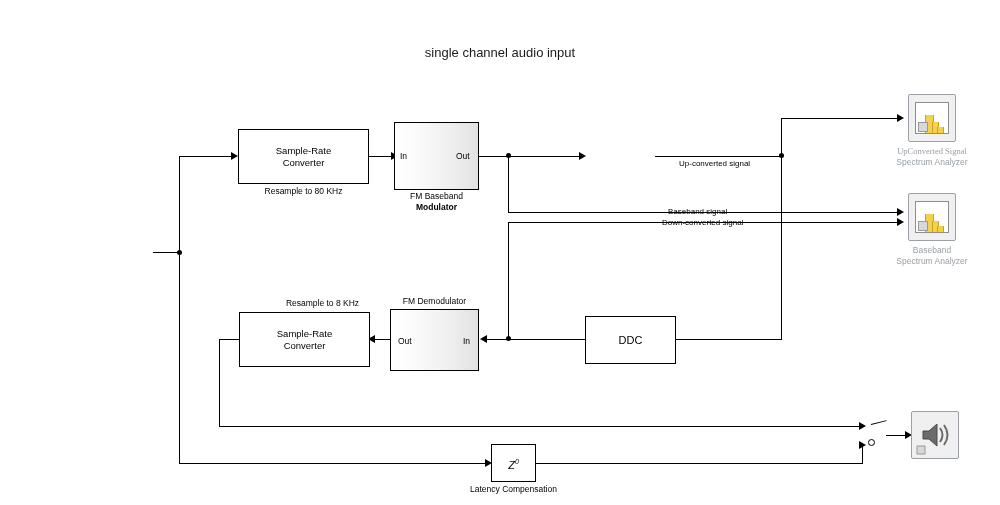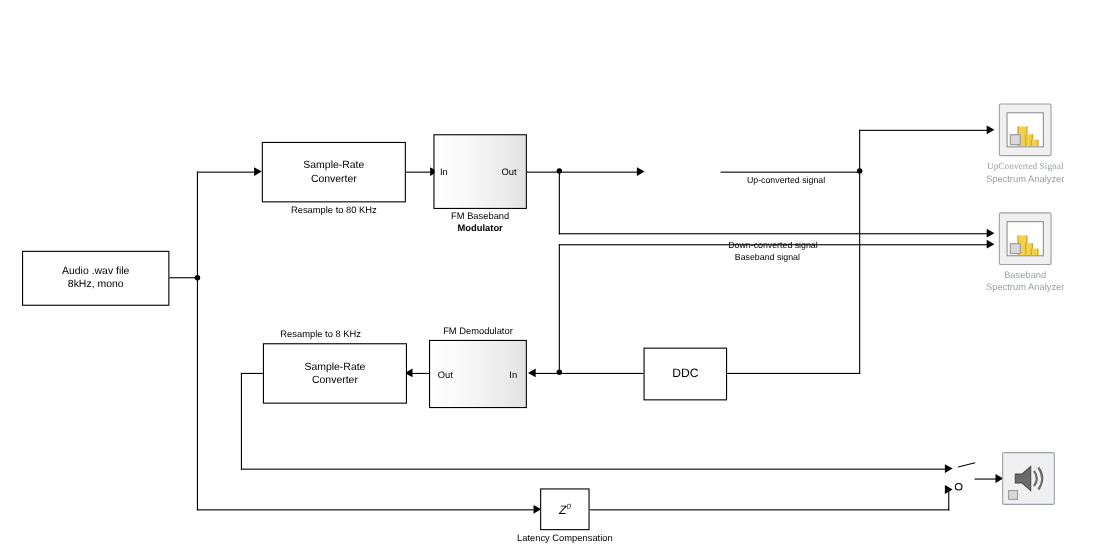"single channel audio input" div.title { html: none -> <div>single channel audio input</div> }
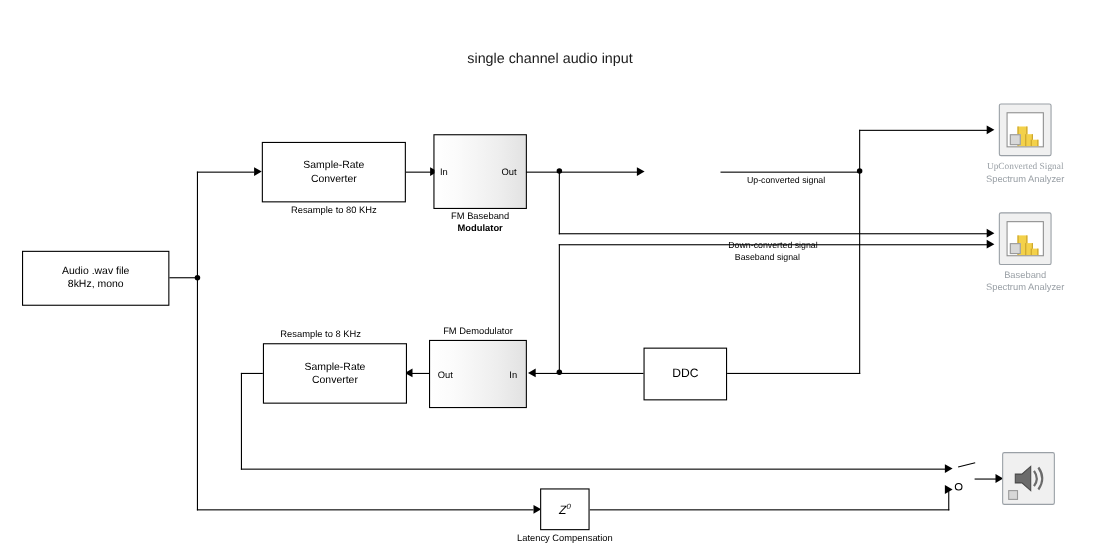"Baseband signal" div.sig-label { margin-top: 22px -> none }
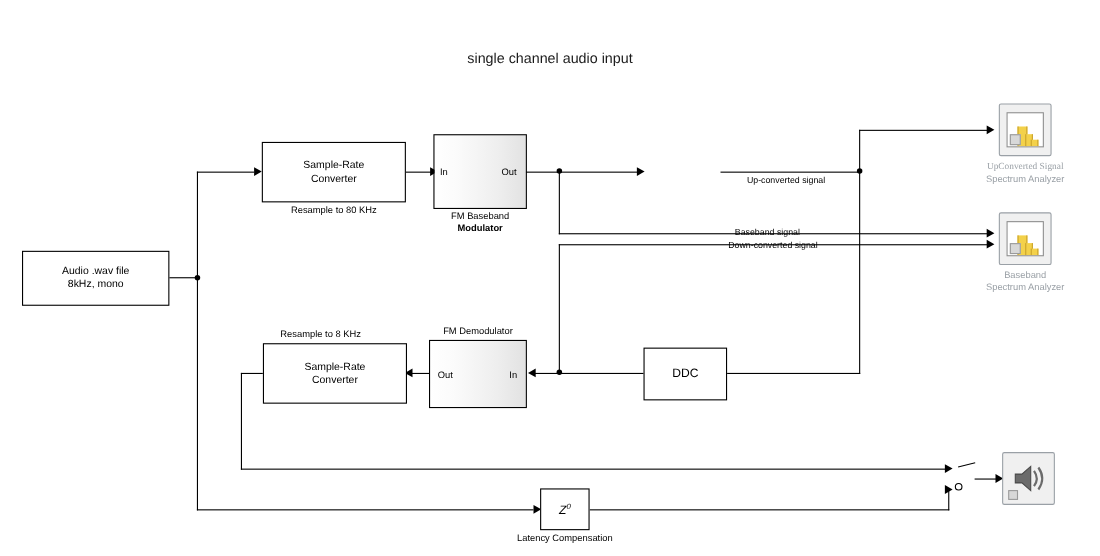"Audio .wav file" div.block { html: <div> <div>Audio .wav file</div> <div>8kHz, mono</div> </div> -> none }
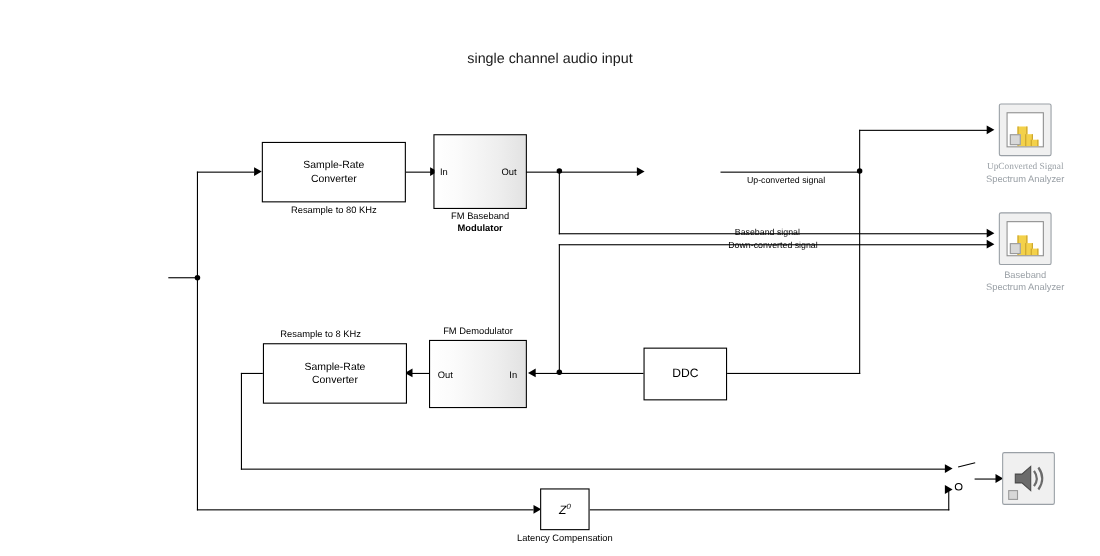"Resample to 8 KHz" div.caption { left: 226px -> 257px }
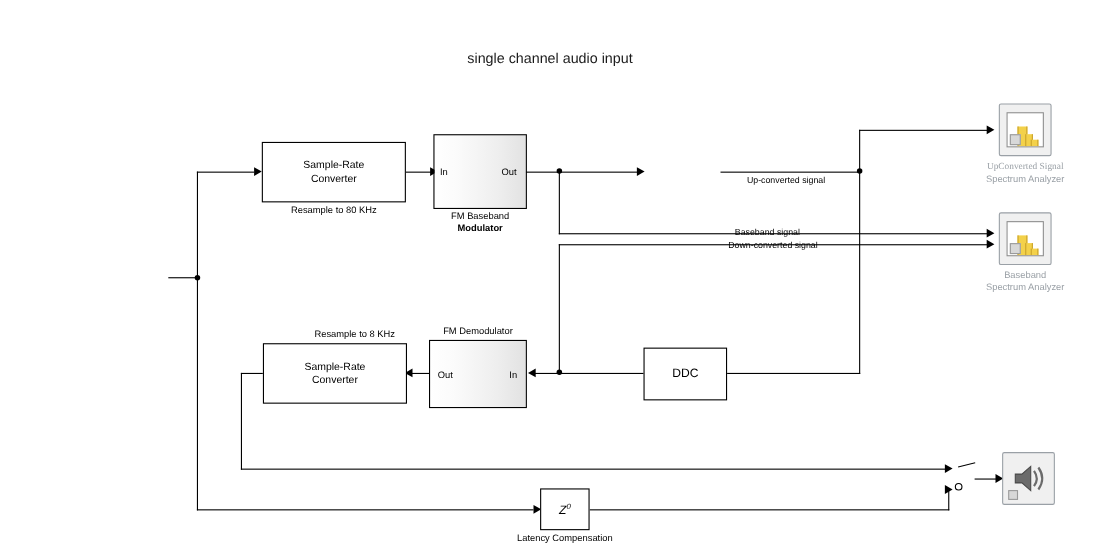"DDC" div.block { width: 76px -> 91px }
